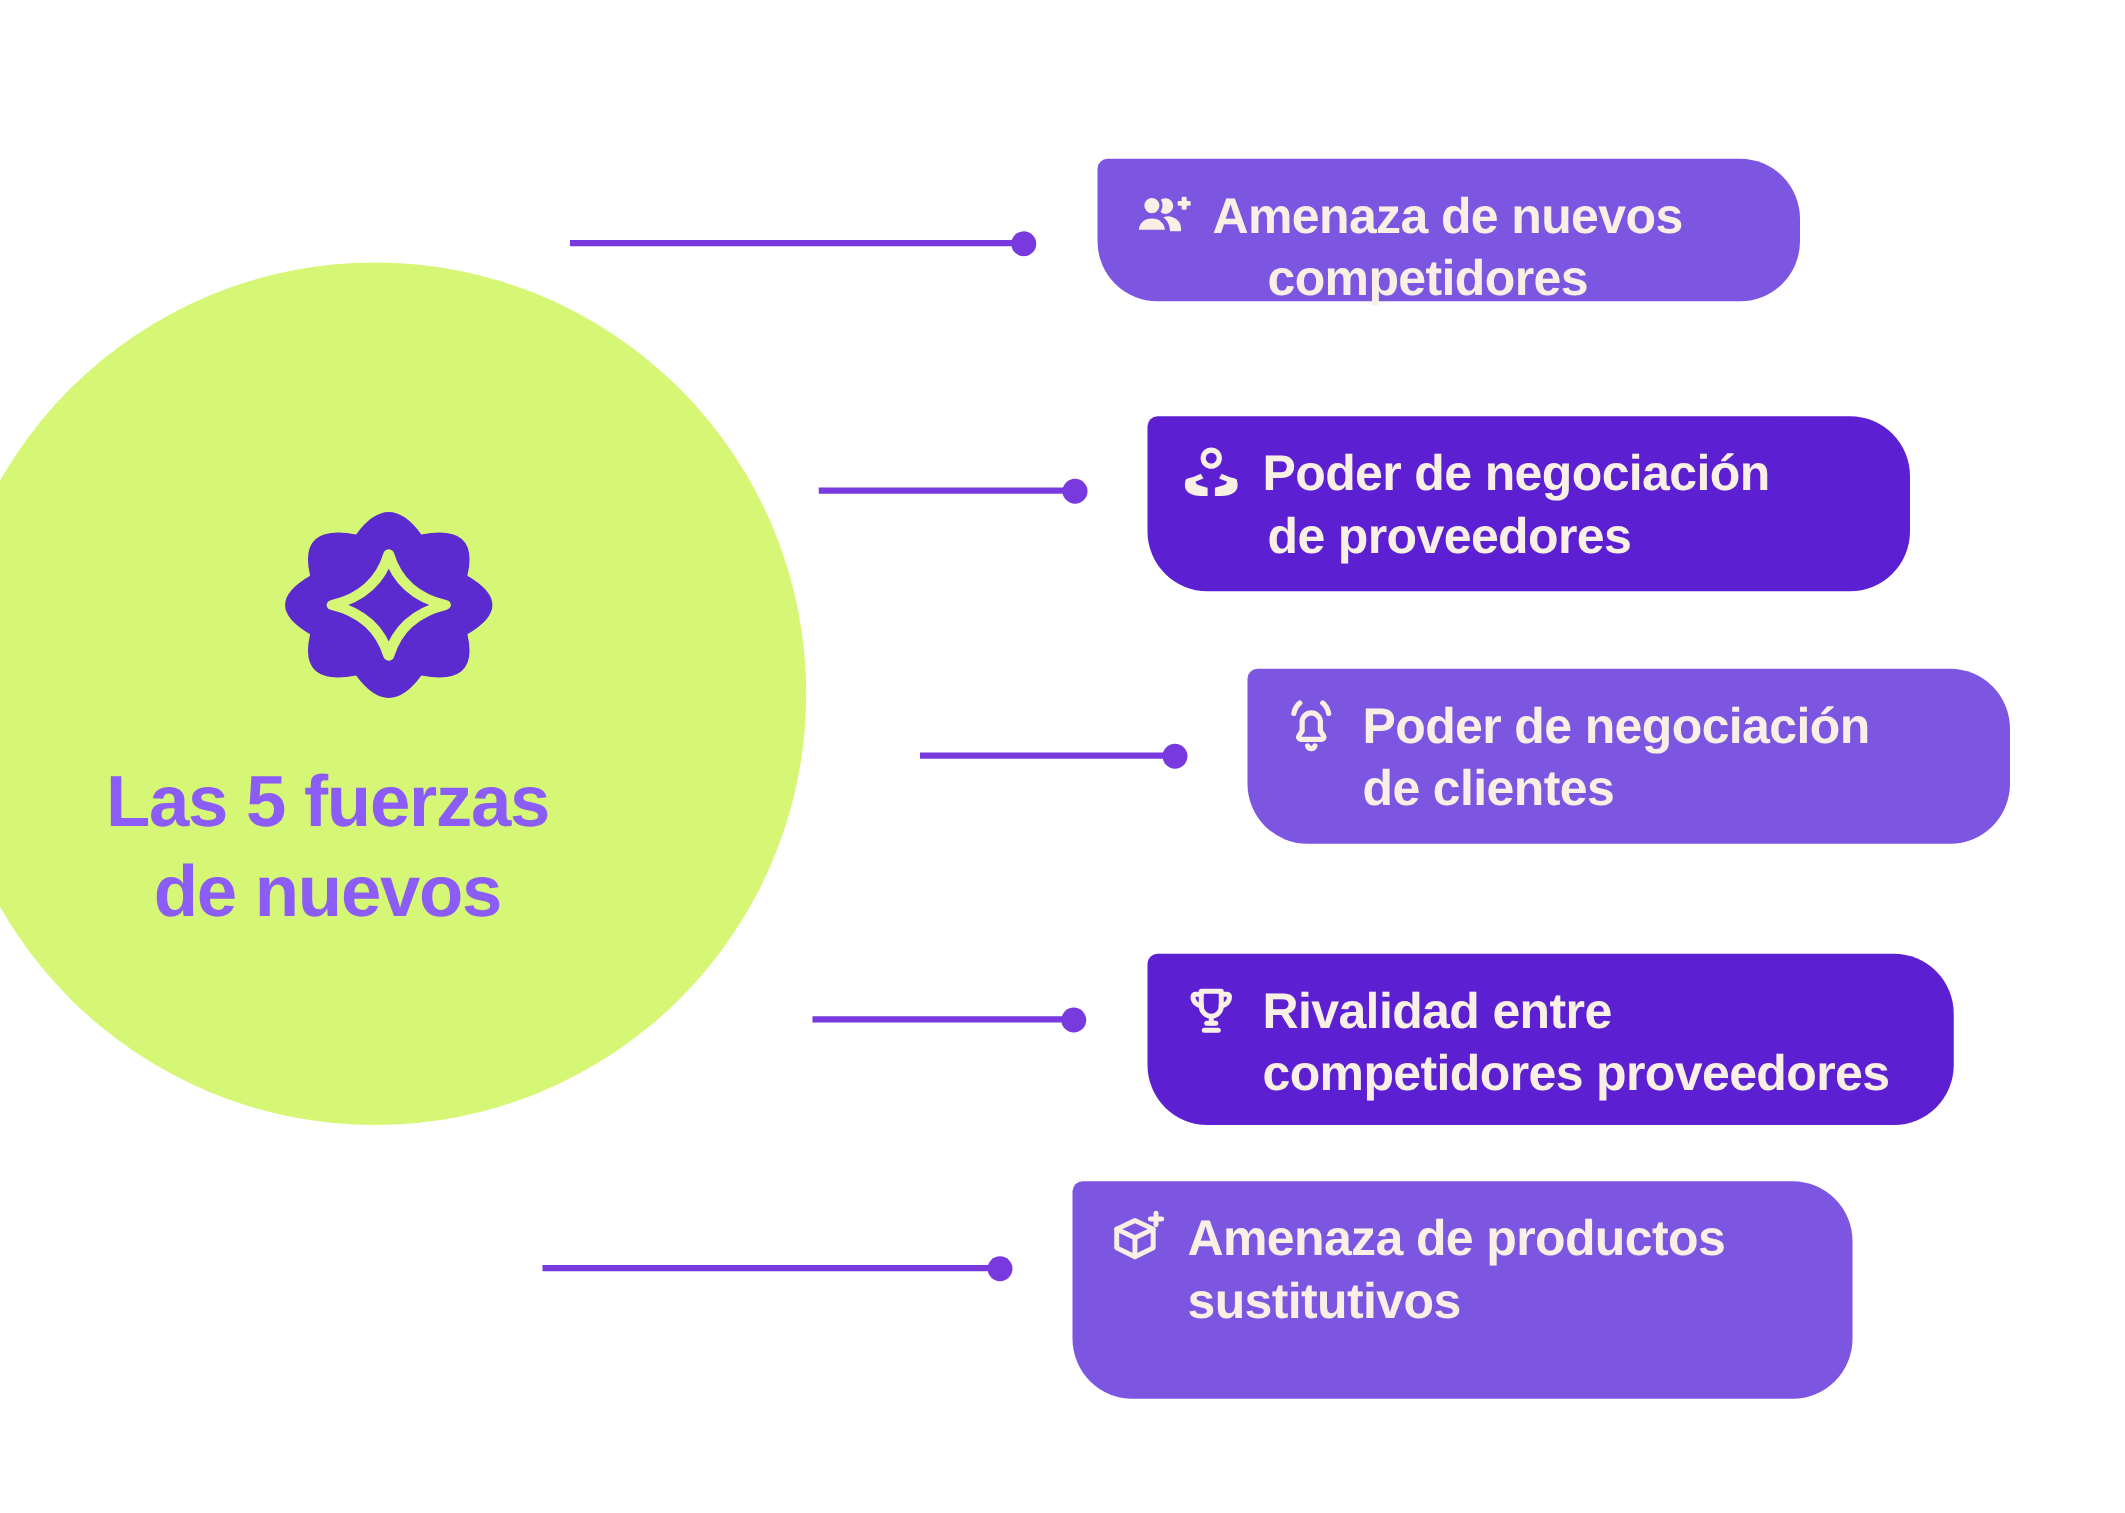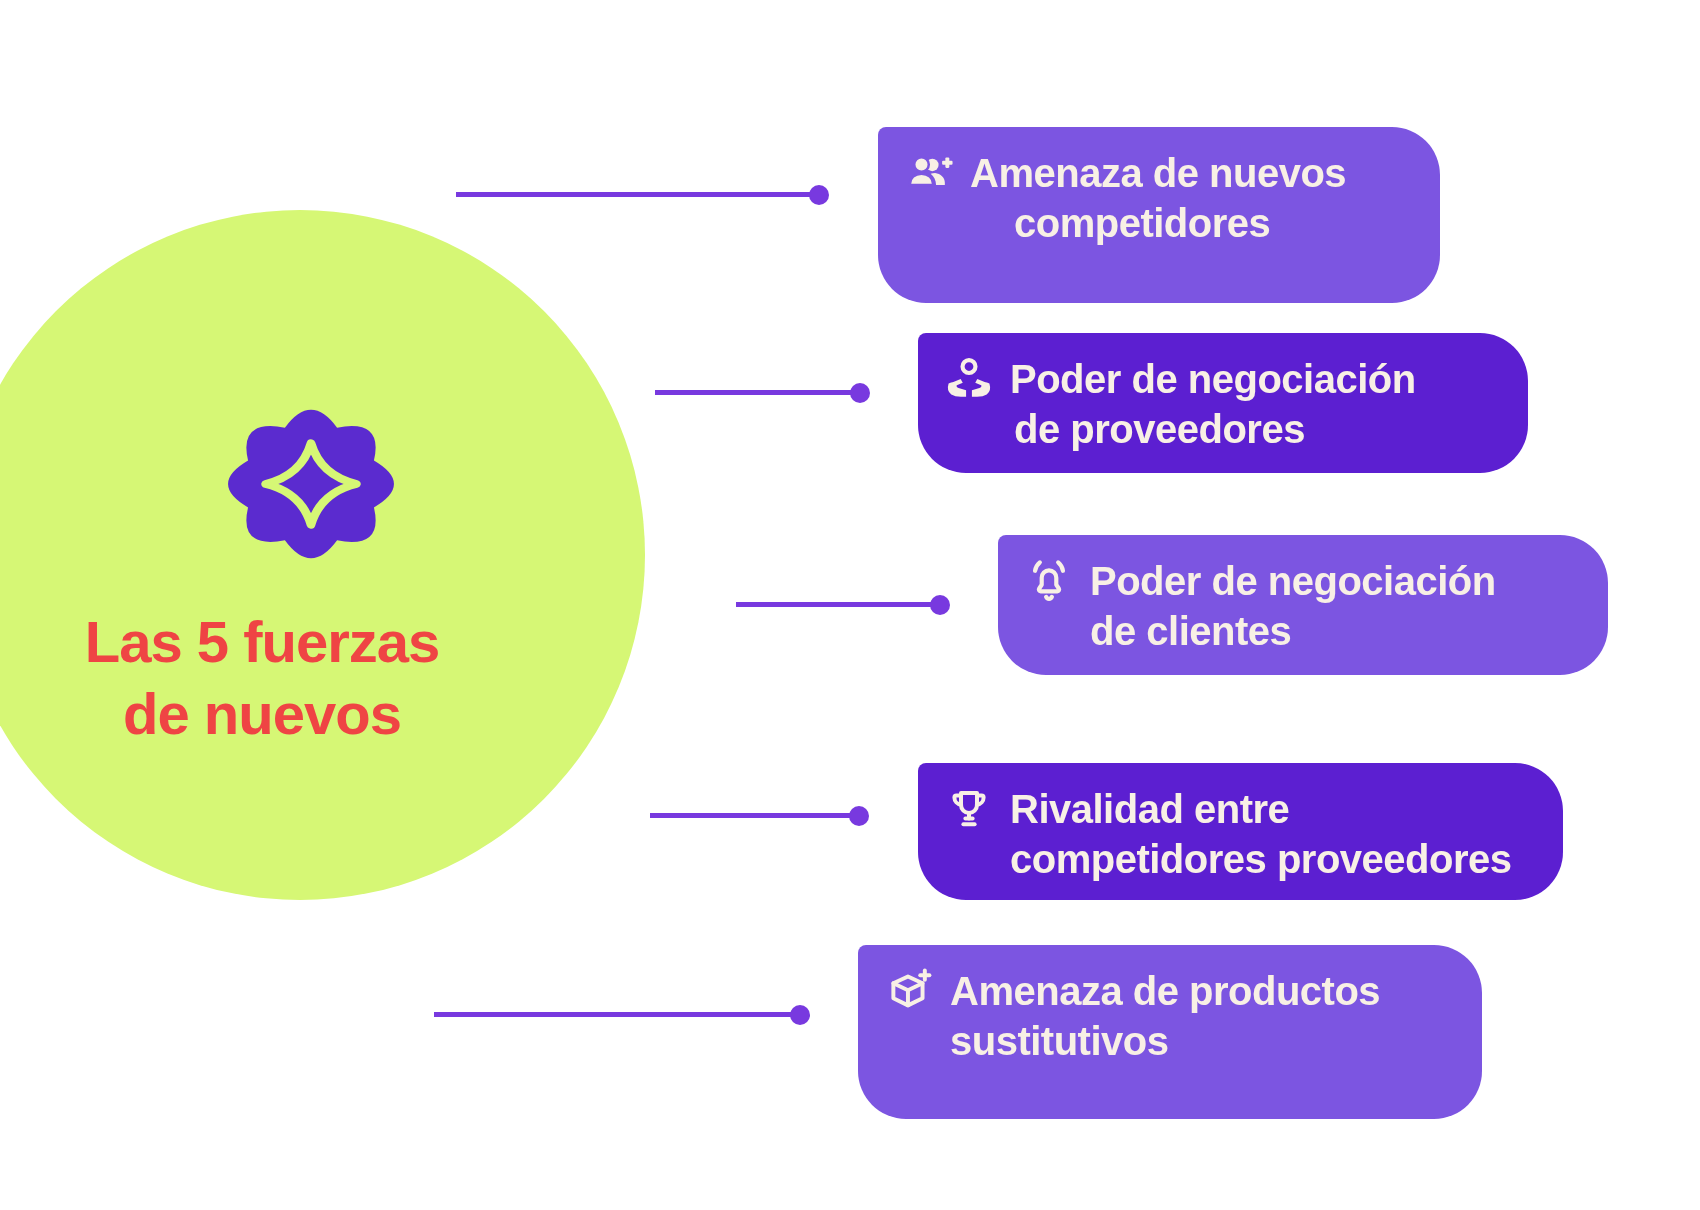"Amenaza de nuevos" #box1 { height: 176px -> 114px }
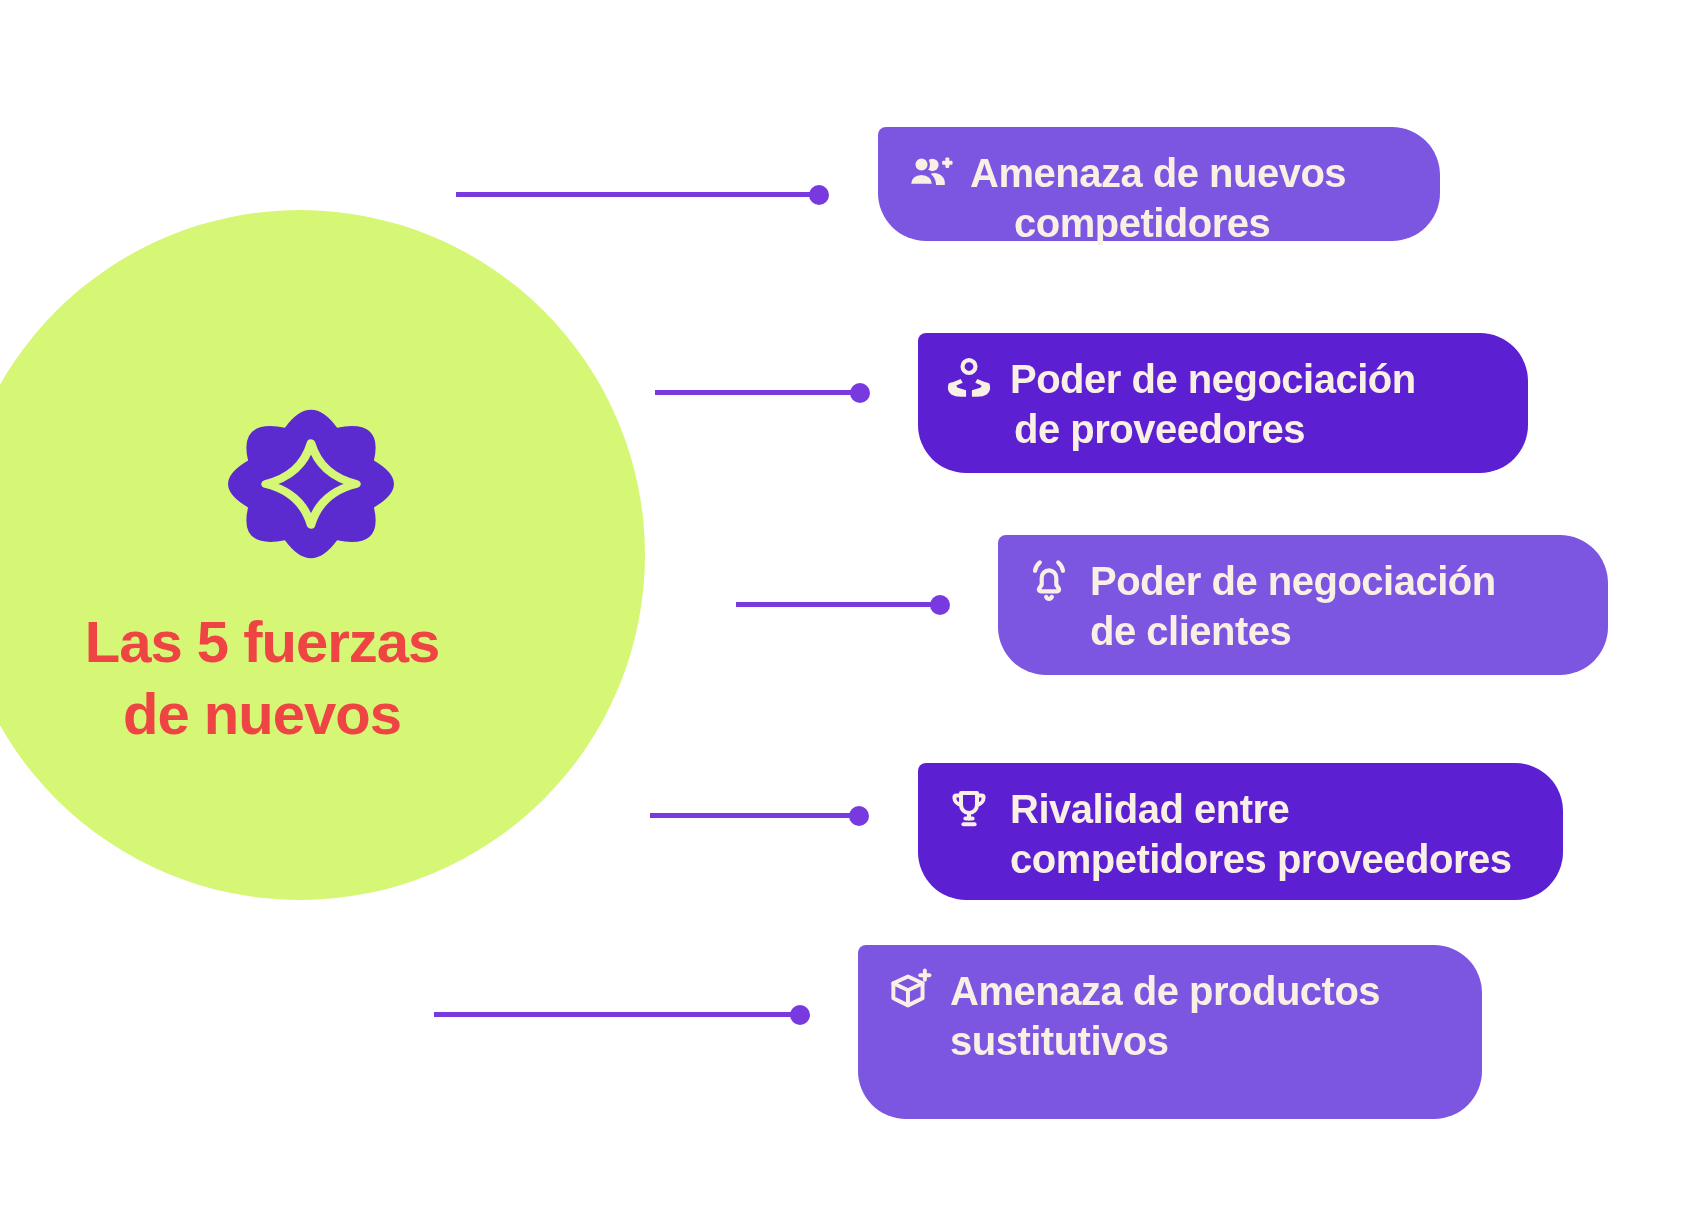"Las 5 fuerzas" #title { color: #ef4444 -> #8b5cf6 }
